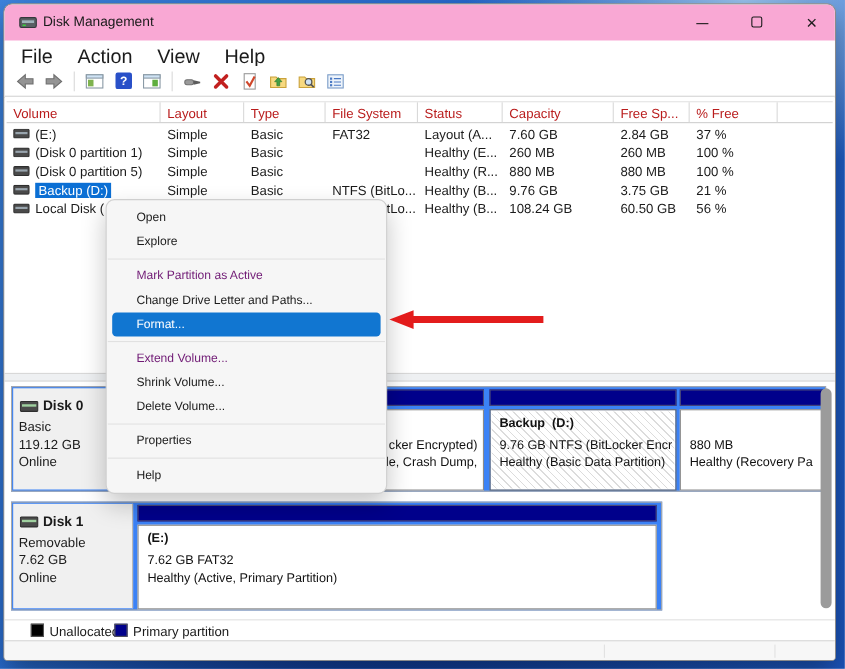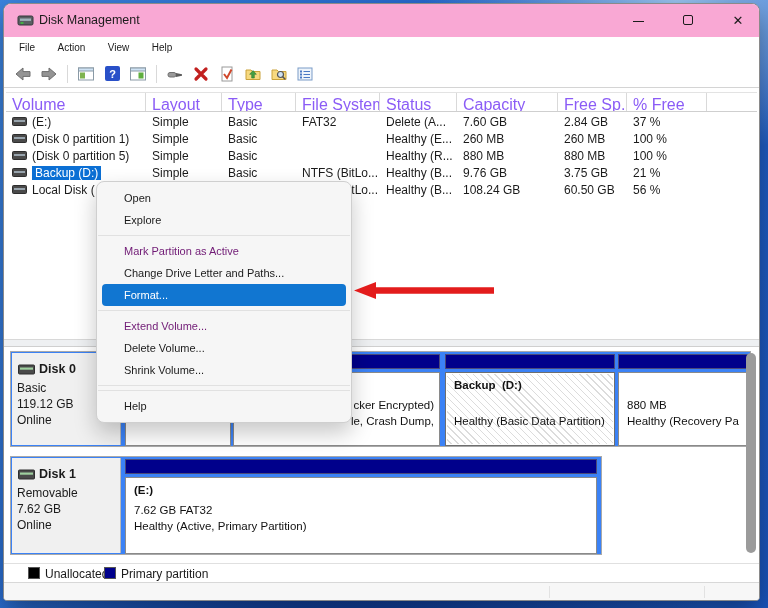"File" .menubar span { font-size: 10px -> 18px }
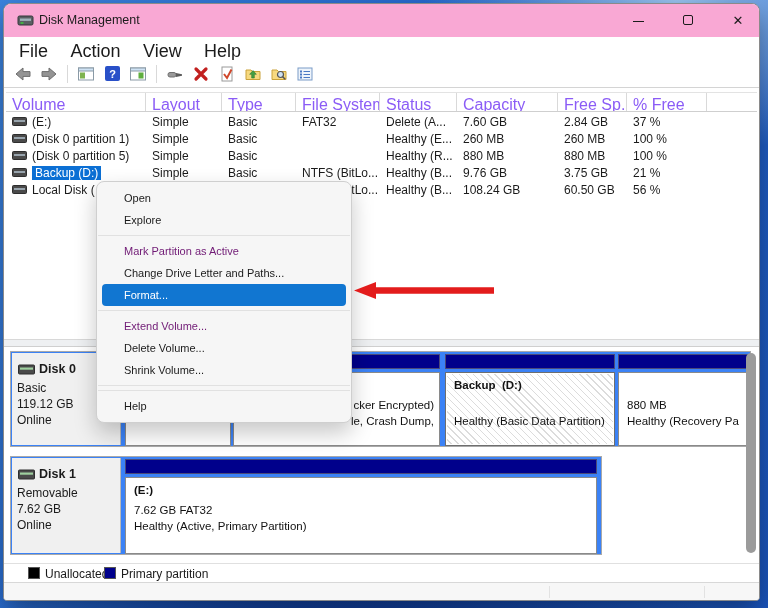"Volume" .lv-header .hc { color: #8b5cf6 -> #b91c1c; font-size: 16px -> 12px }
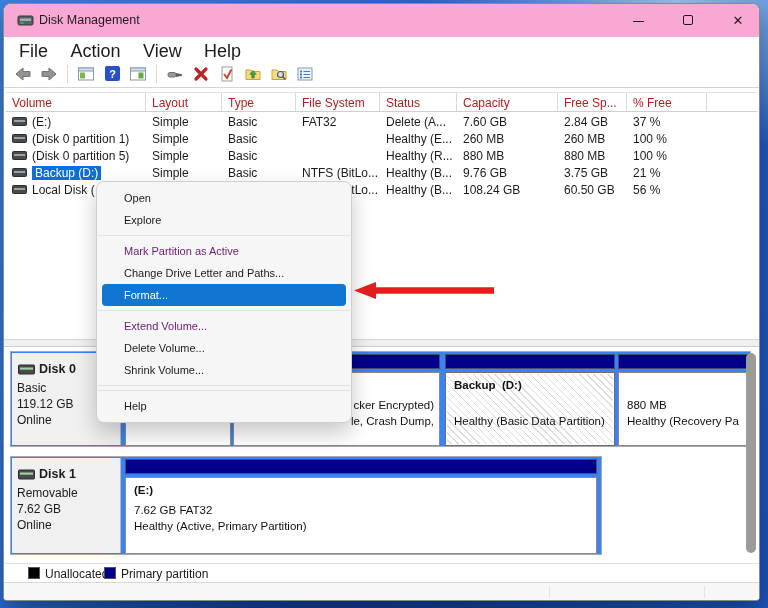"Delete (A..." div.c { text: Delete -> Layout }
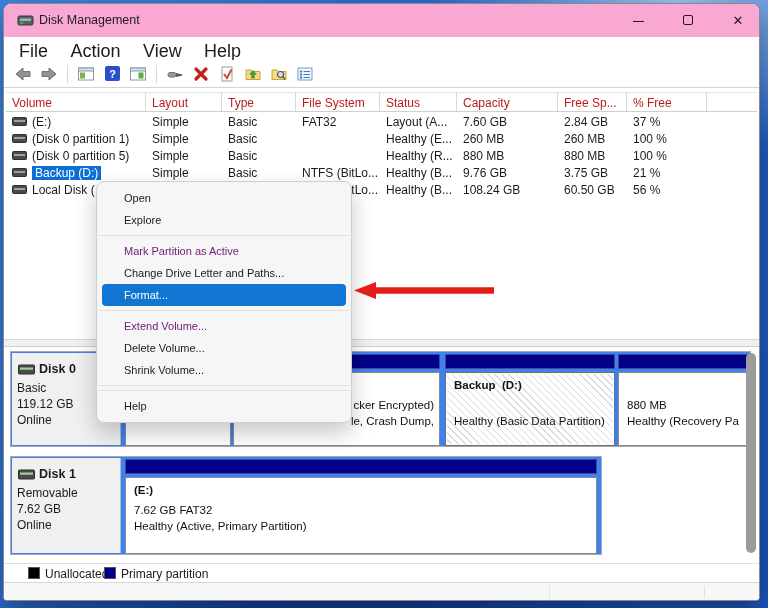"Delete Volume..." div.mi { order: before "Shrink Volume..." -> after "Shrink Volume..." }
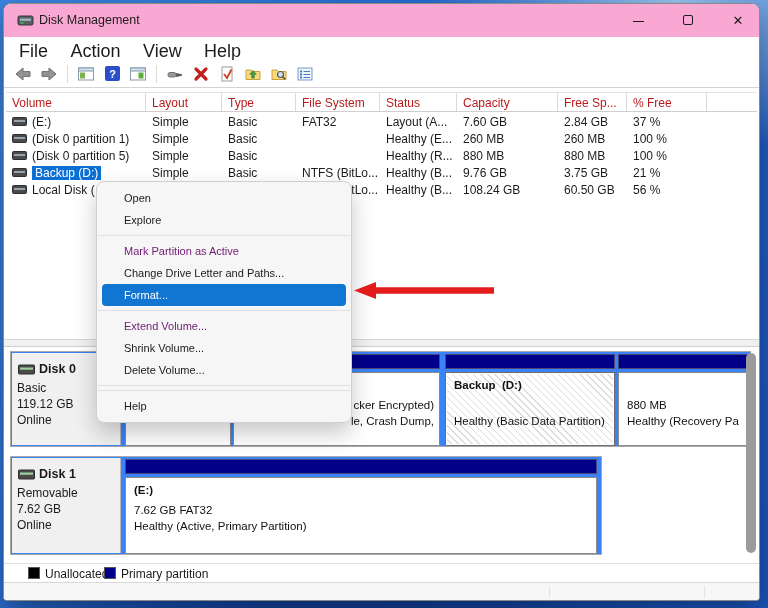"Properties" div.mi { html: none -> <div>Properties</div> }
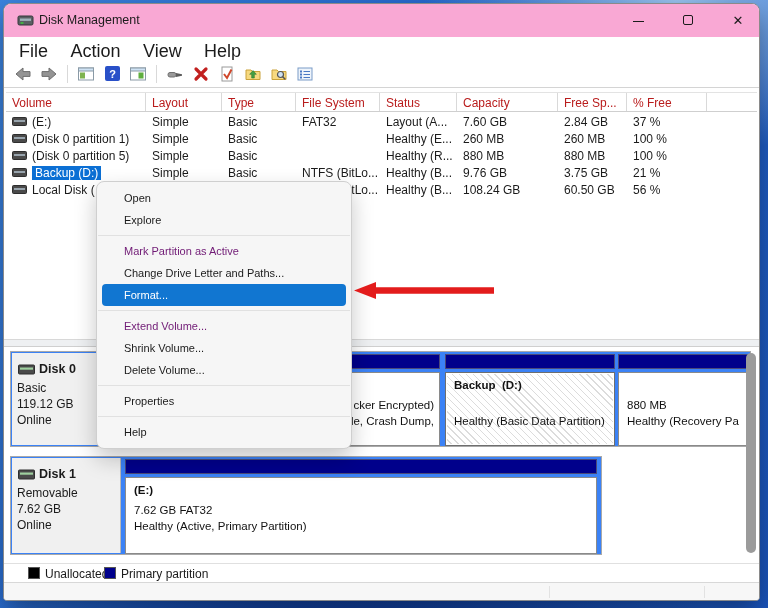"9.76 GB NTFS (BitLocker Encr" span.t2 { html: none -> <span>9.76 GB NTFS (BitLocker Encr</span> }
